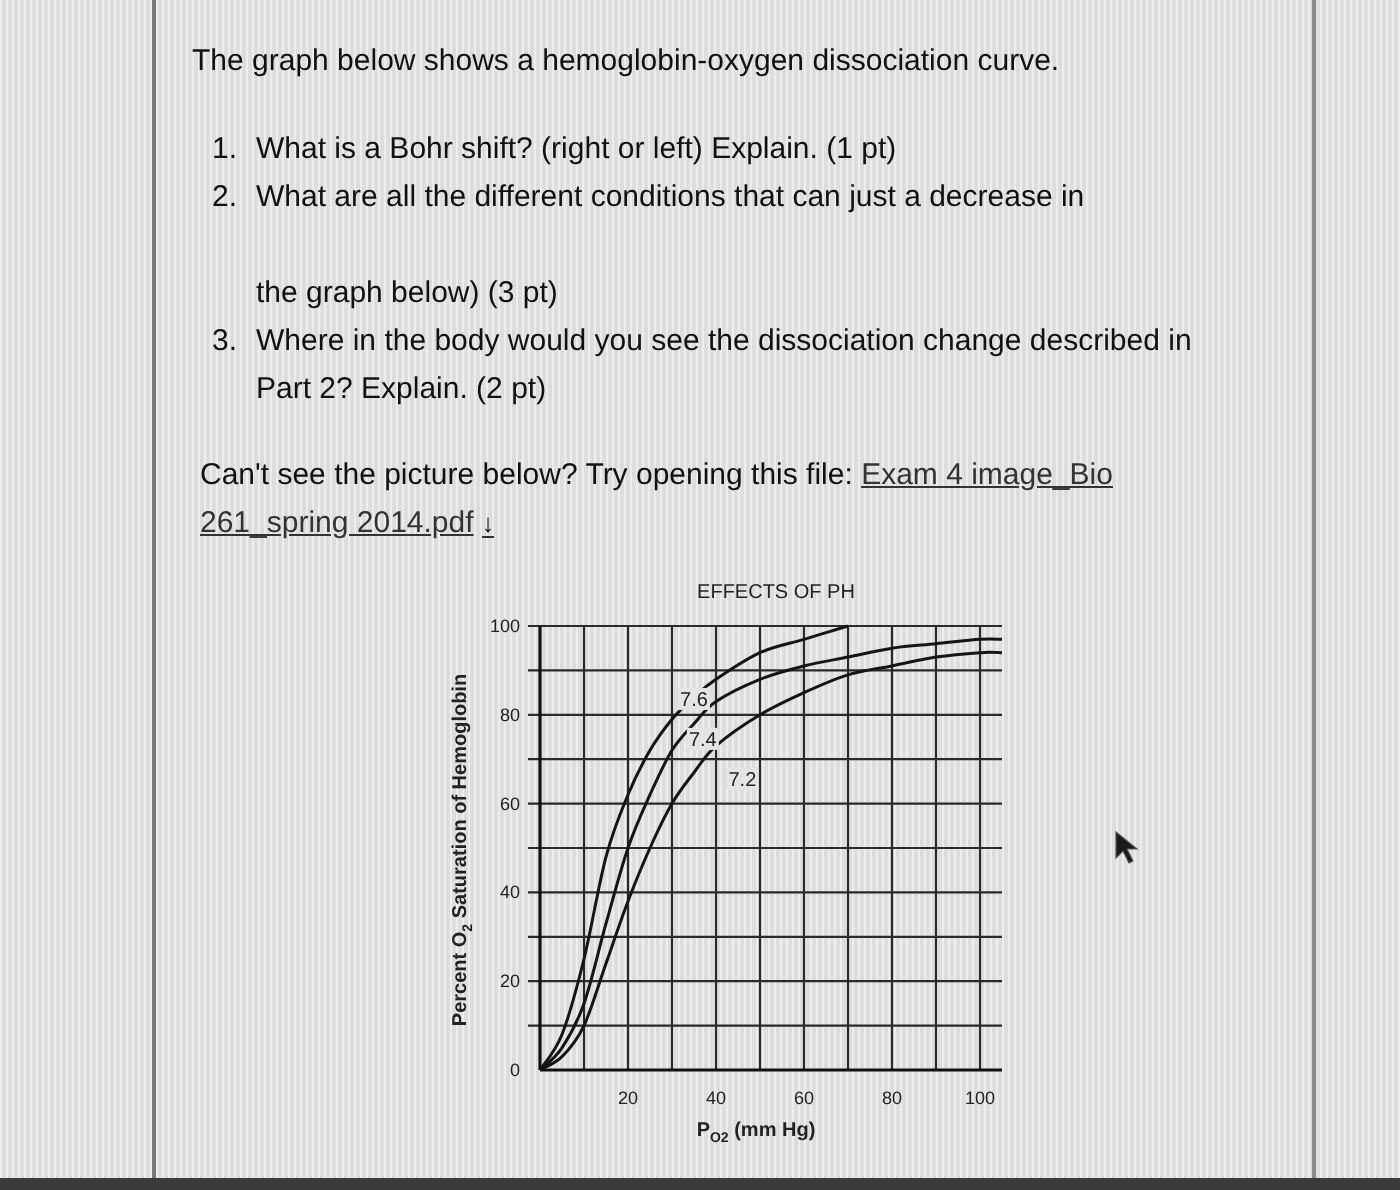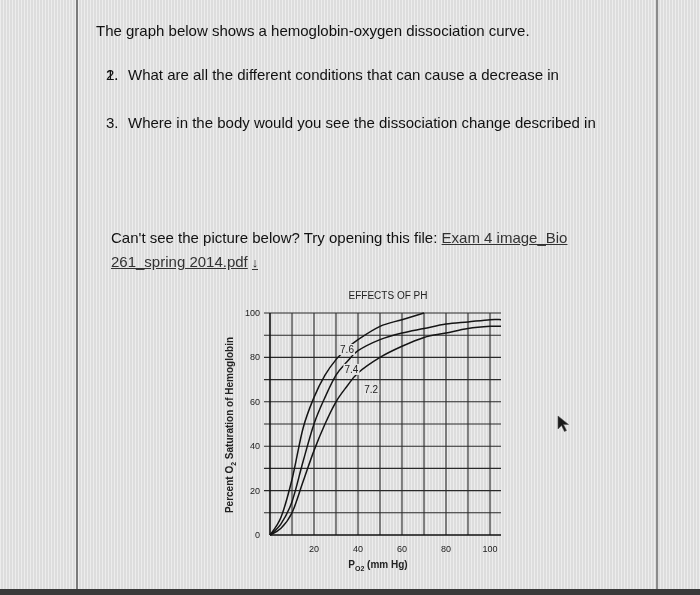"What is a Bohr shift?" span { html: none -> <span>What is a Bohr shift? (right or left) Explain. (1 pt)</span> }
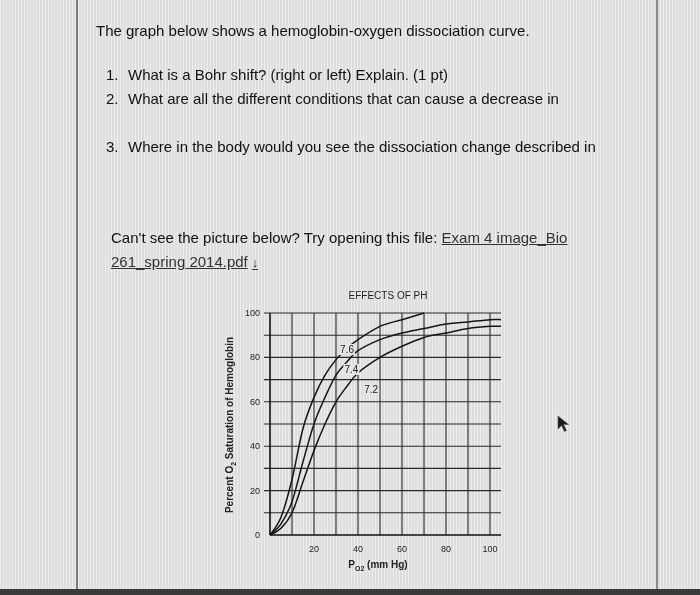"What are all the different" span { text: cause -> just }
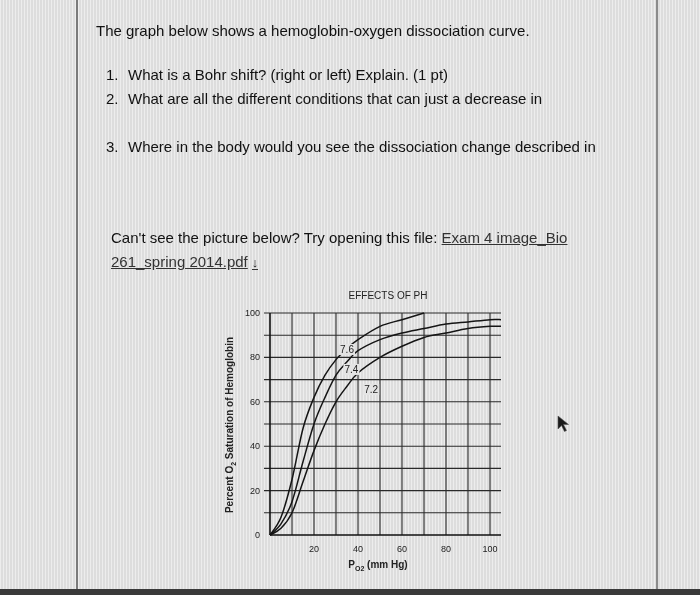"the graph below) (3 pt)" span { html: none -> <span>the graph below) (3 pt)</span> }
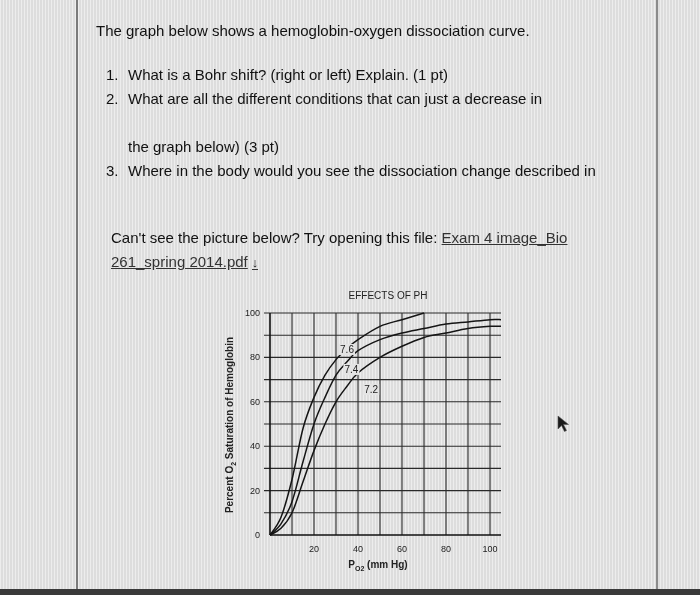"Part 2? Explain. (2 pt)" span { html: none -> <span>Part 2? Explain. (2 pt)</span> }
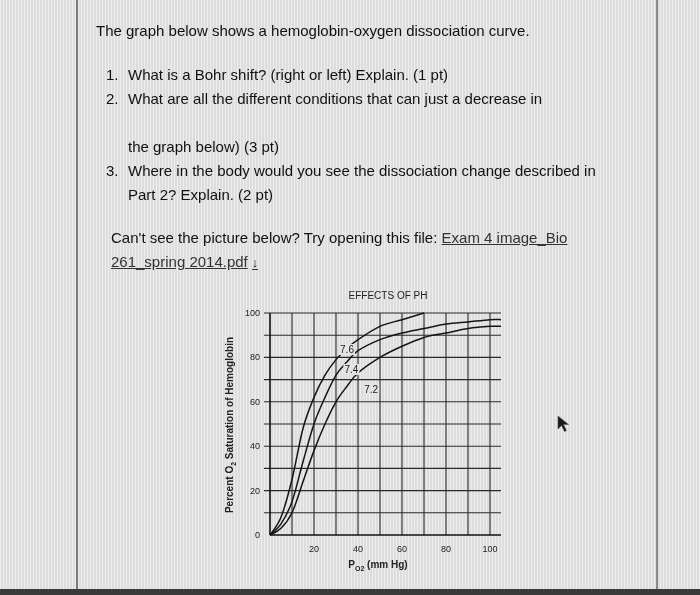"Can't see the picture below?" .file-note { left: 15px -> 4px }
